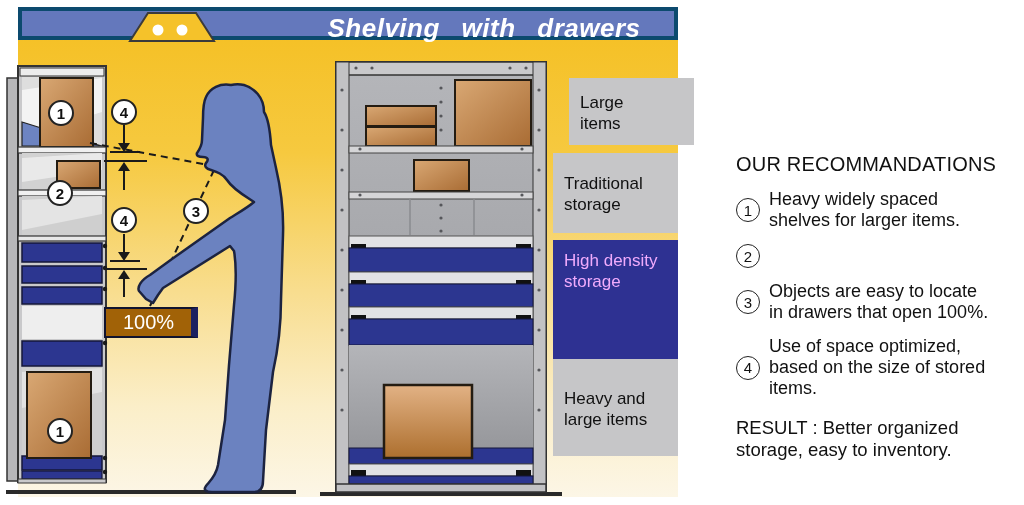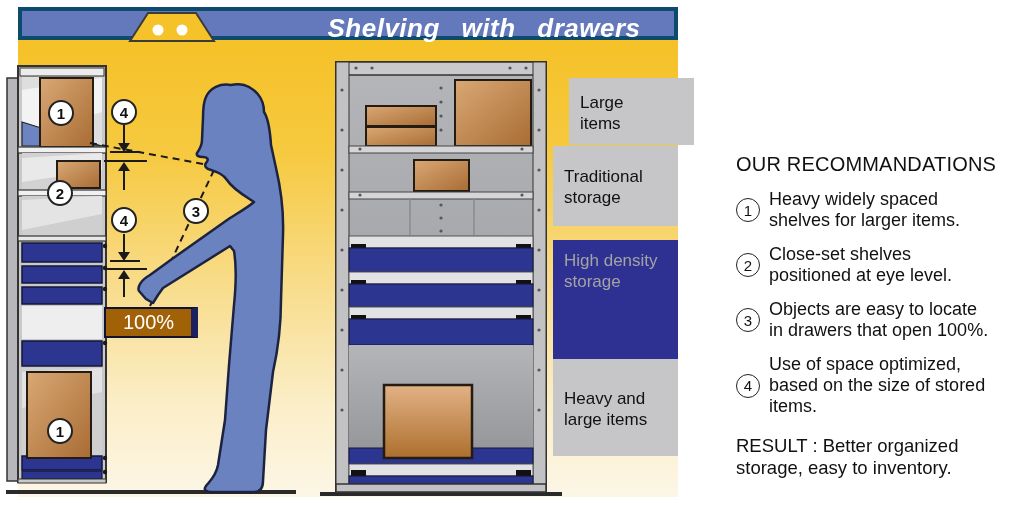"Traditional" div.label-box { top: 146px -> 153px }
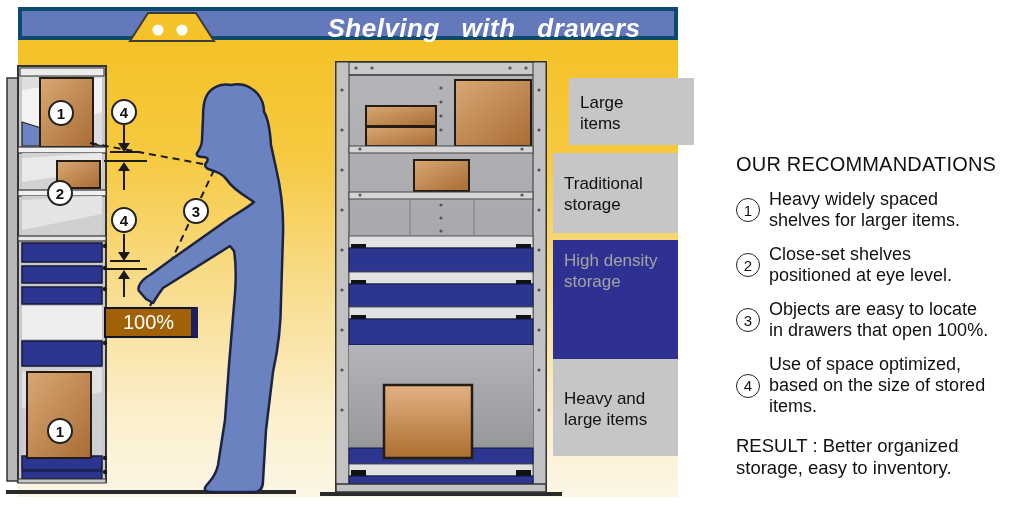"High density" .label-box.navy { color: #a3a3a3 -> #f0abfc }
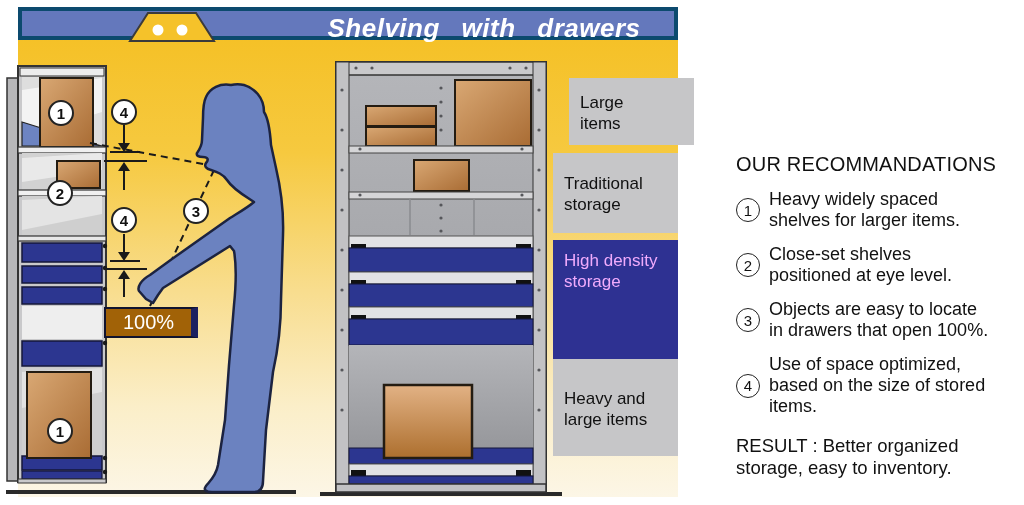"Close-set shelves" div.reco-text { html: <div>Close-set shelves positioned at eye level.</div> -> none }
